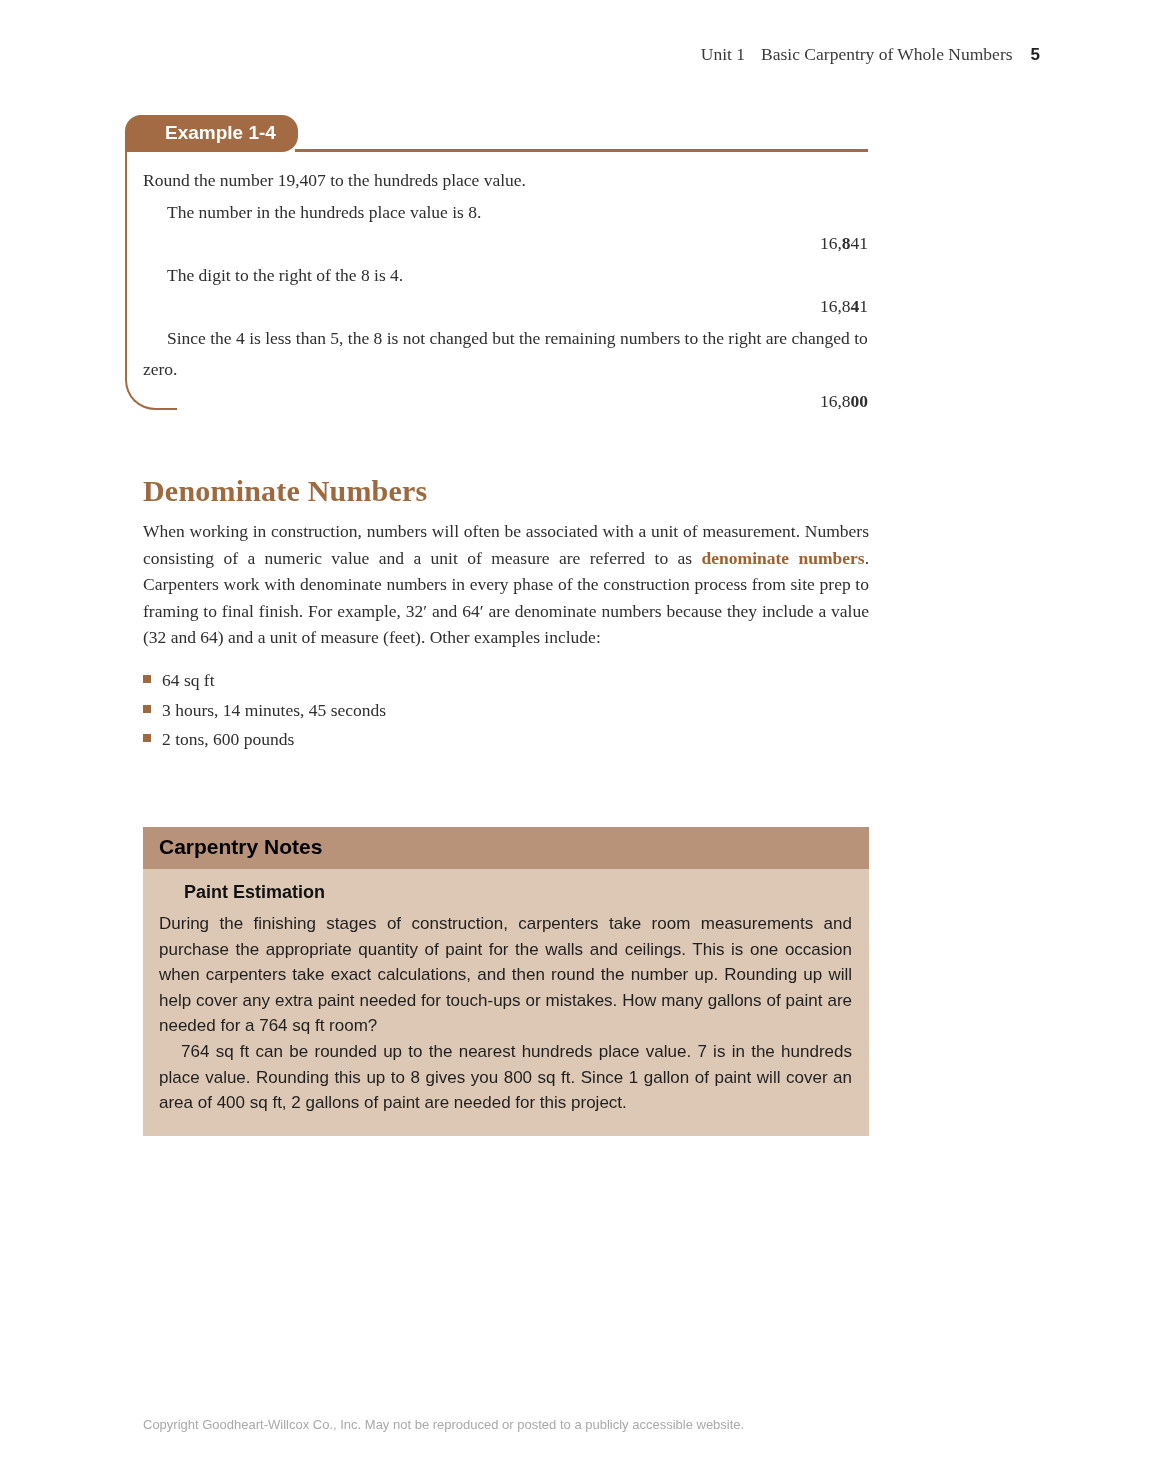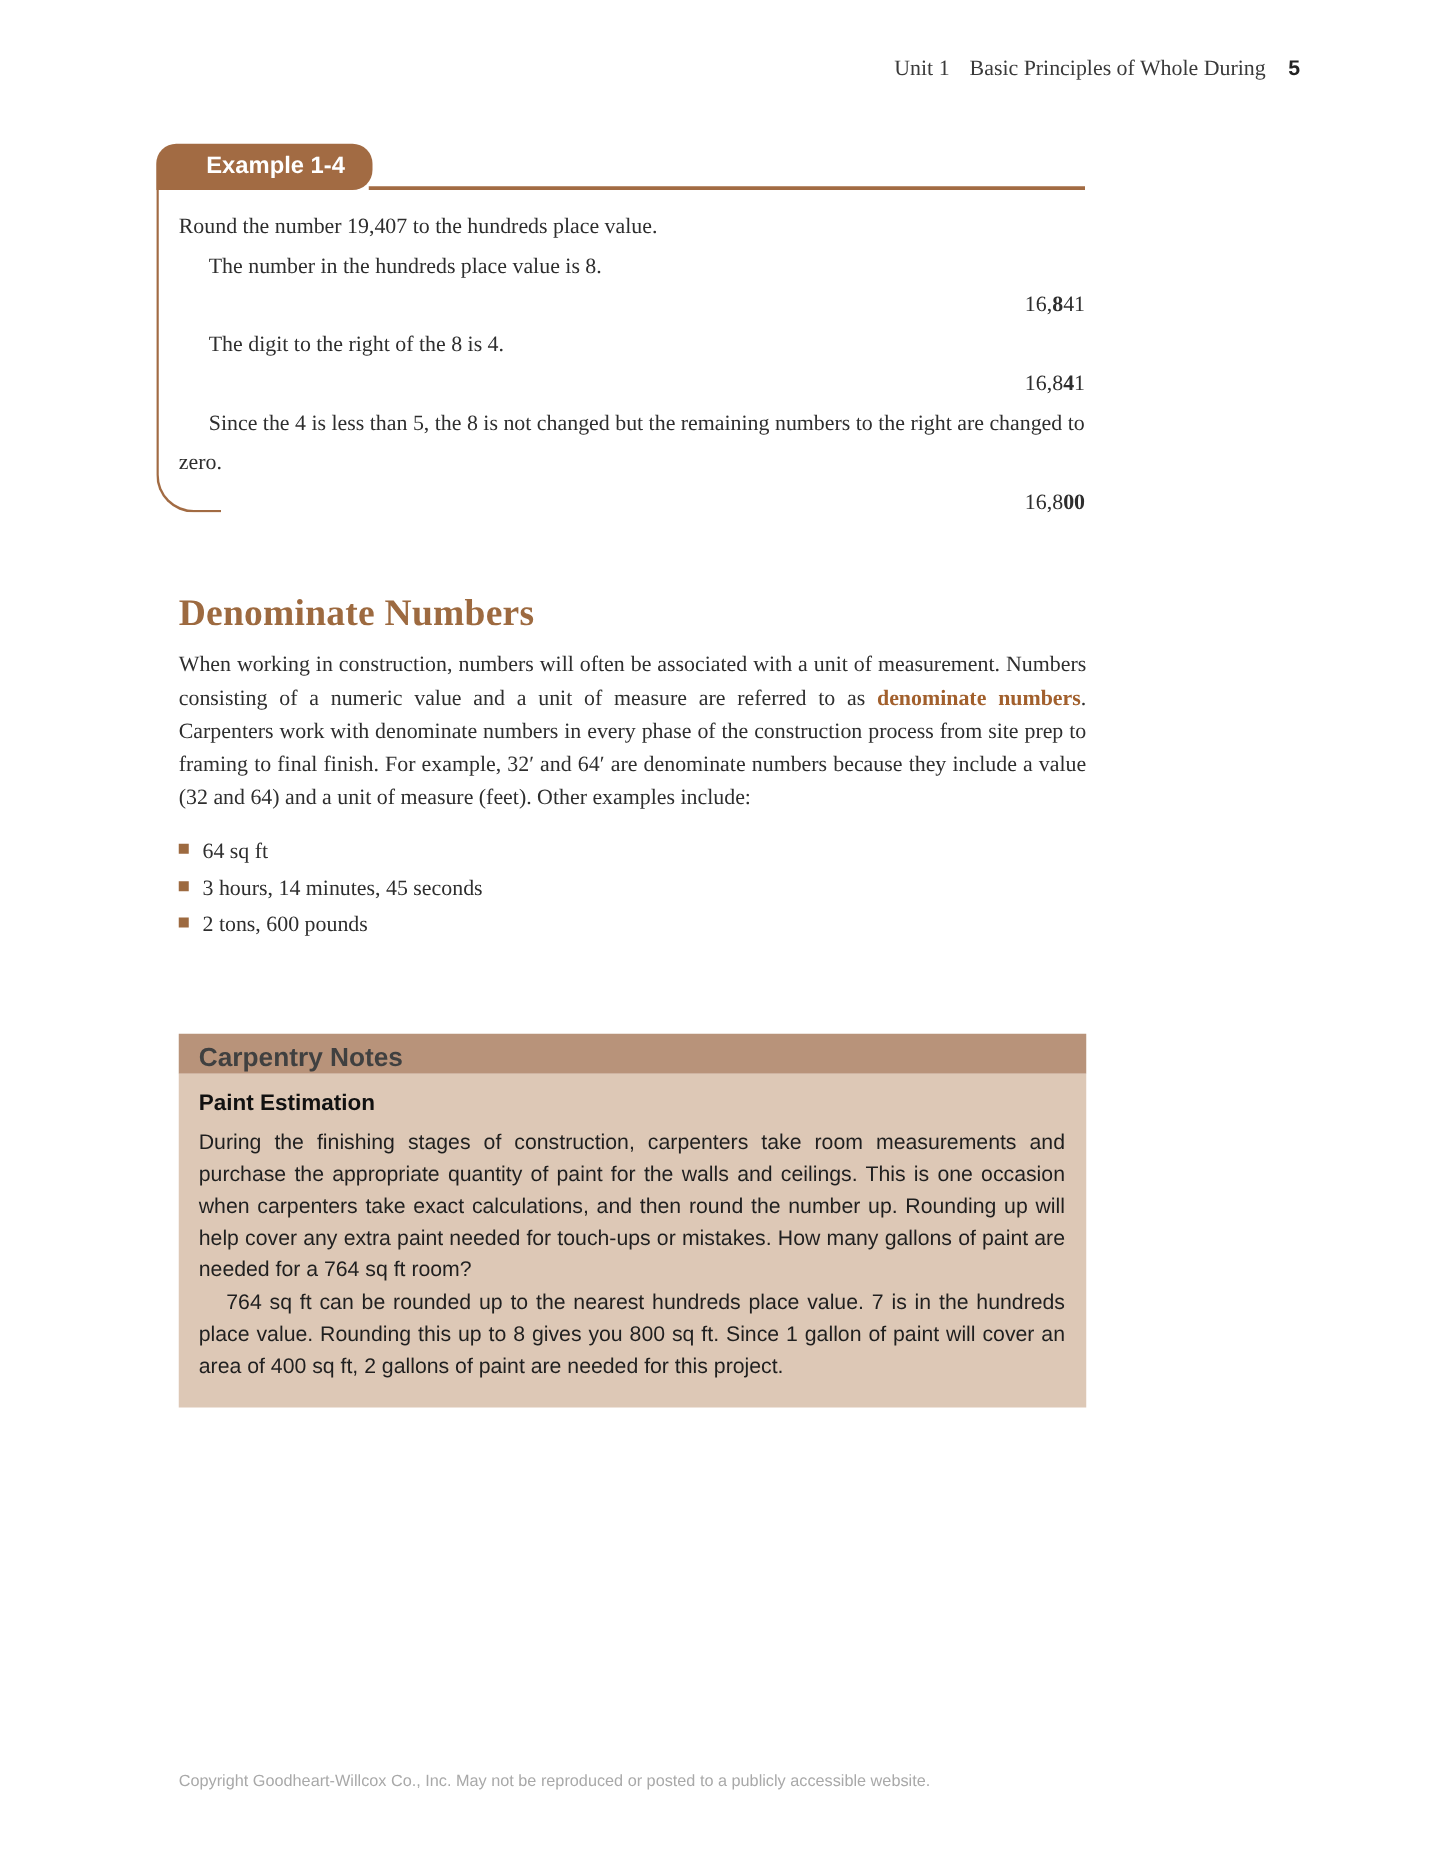"Basic Principles of Whole During" span { text: Principles of Whole During -> Carpentry of Whole Numbers }
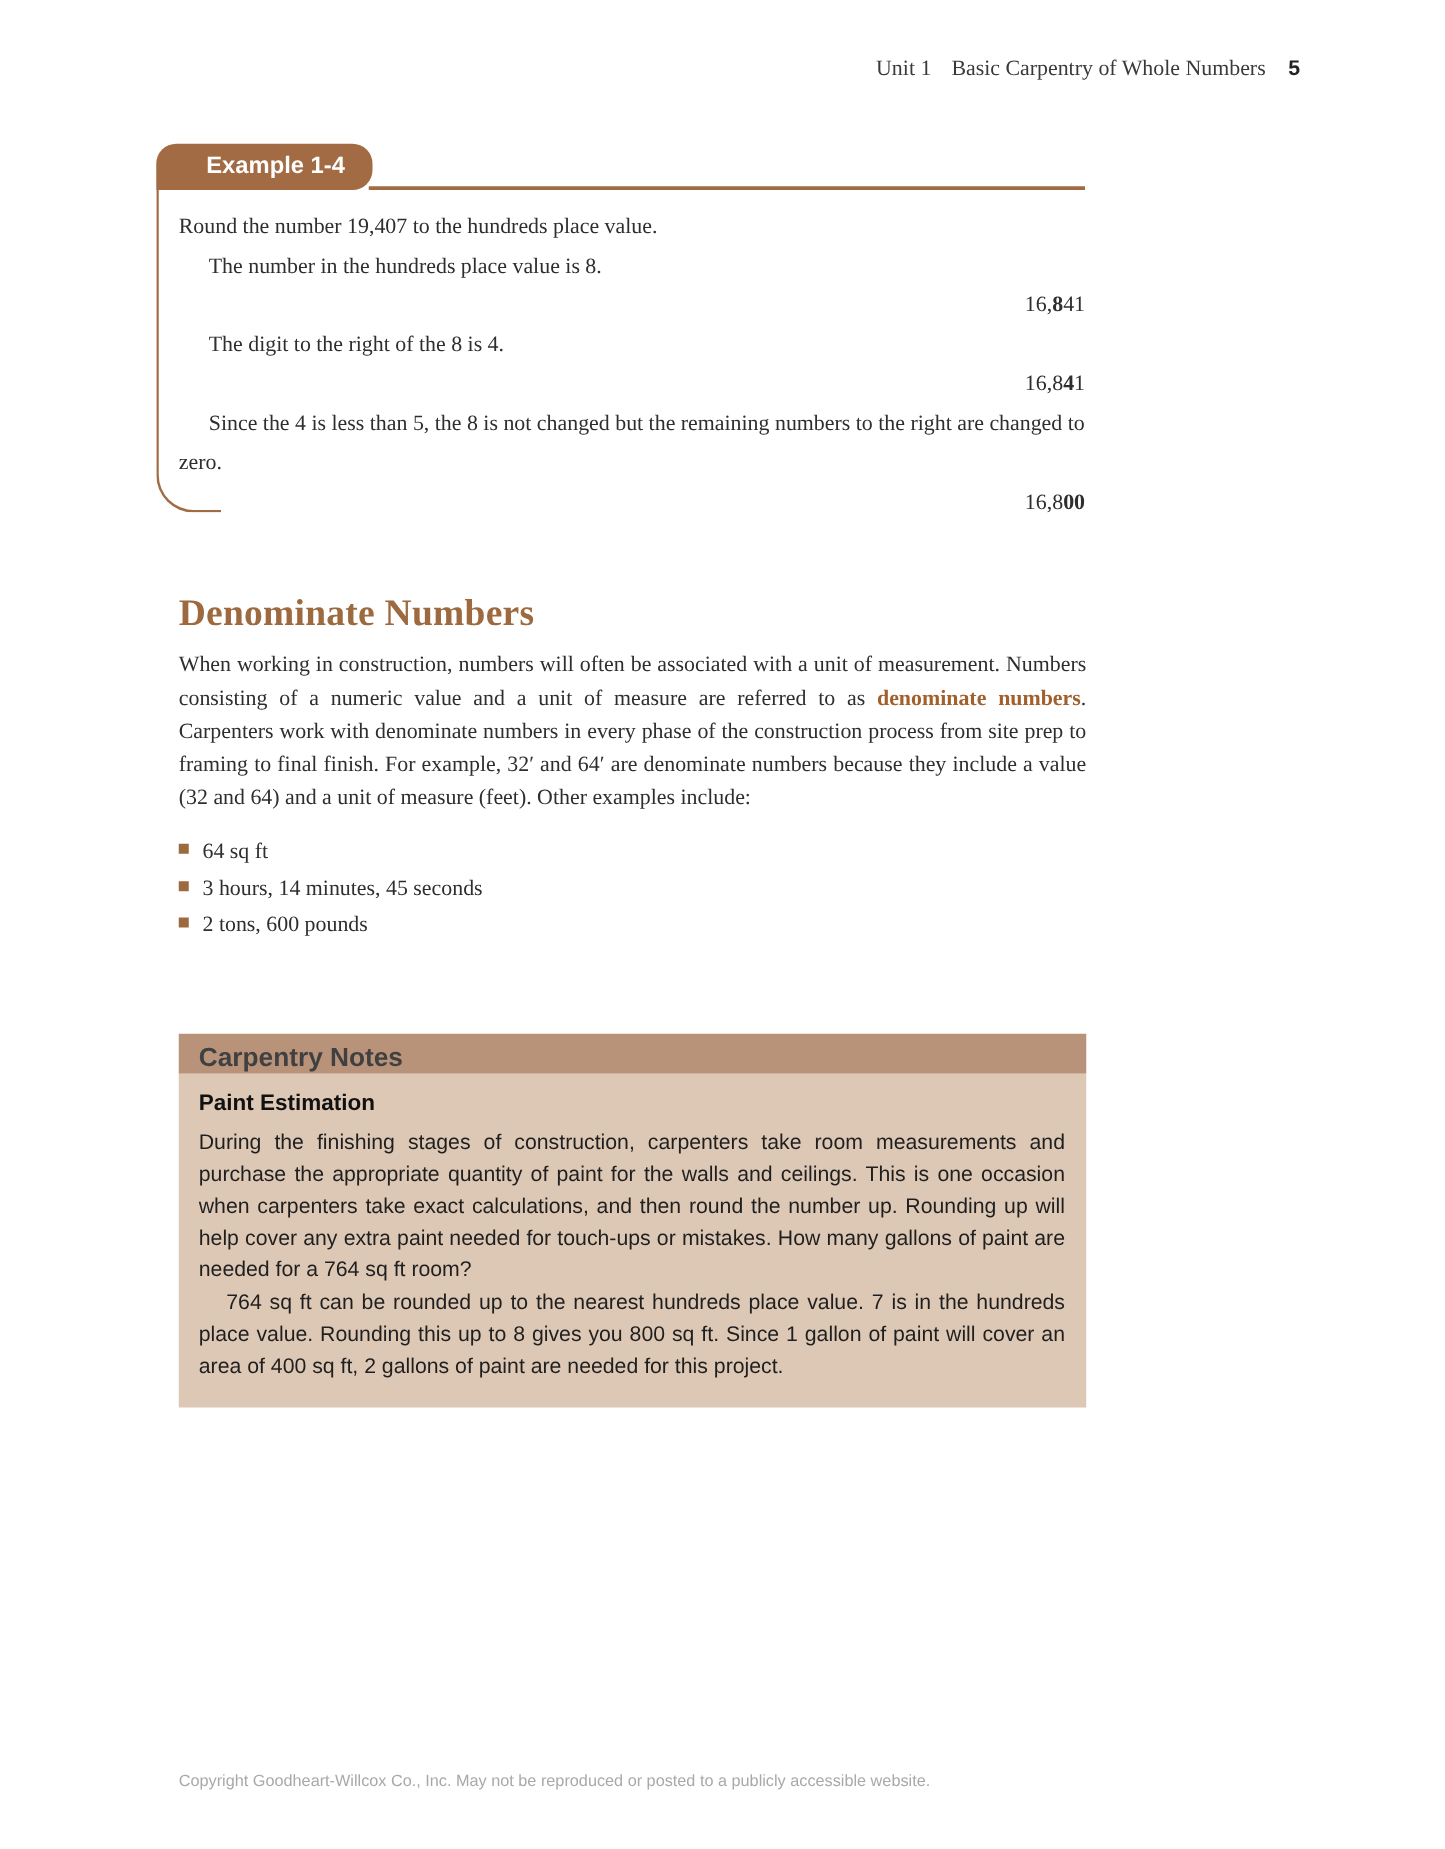"Carpentry Notes" .notes-header { color: #404040 -> #000000; height: 32px -> 42px }
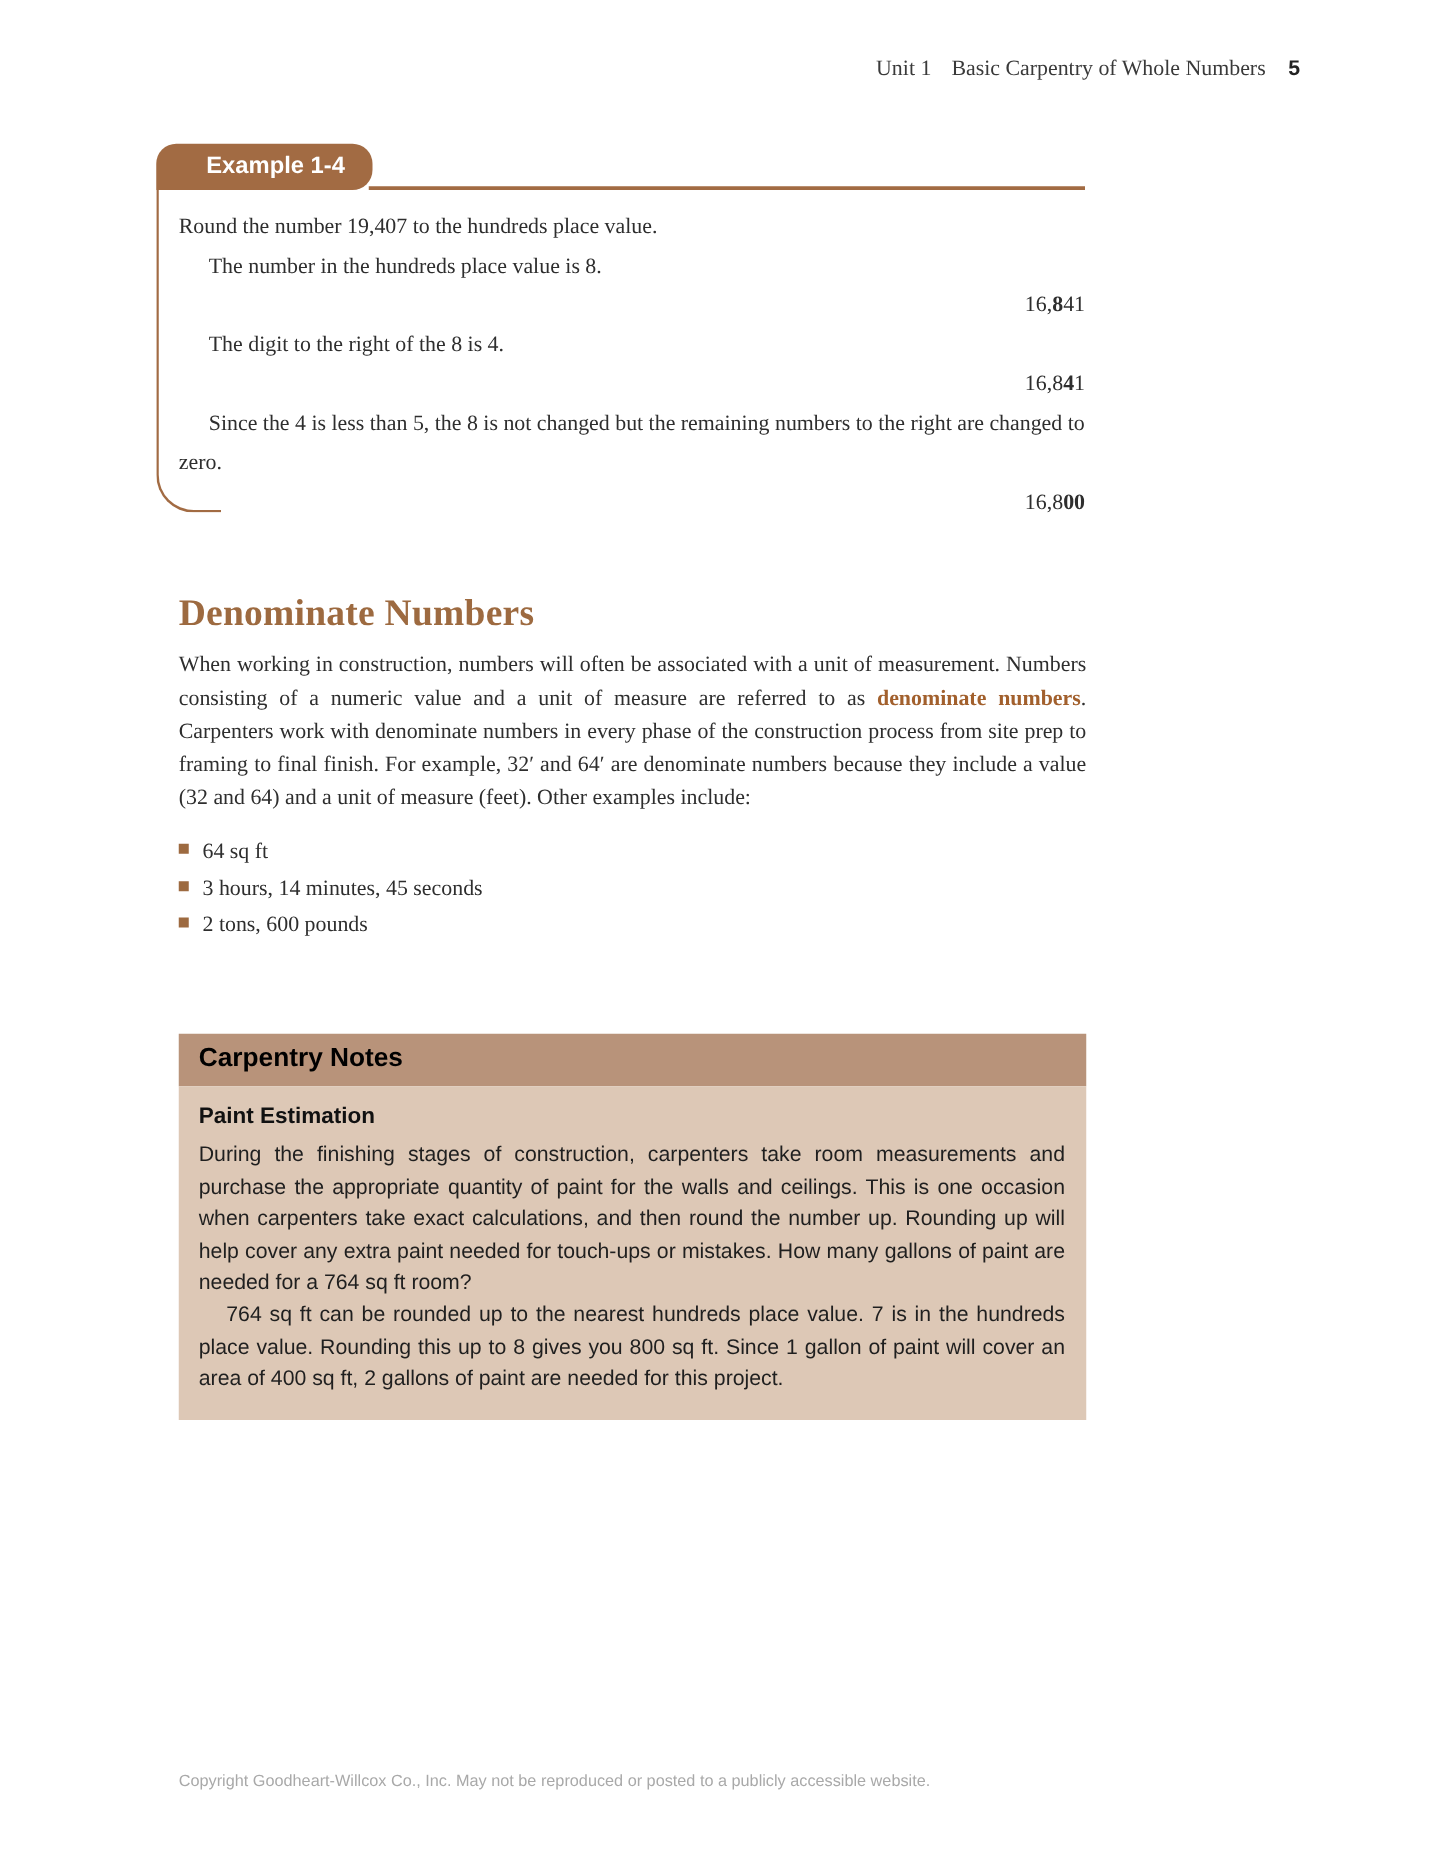"Paint Estimation" .notes-subheading { margin-left: none -> 25px }
